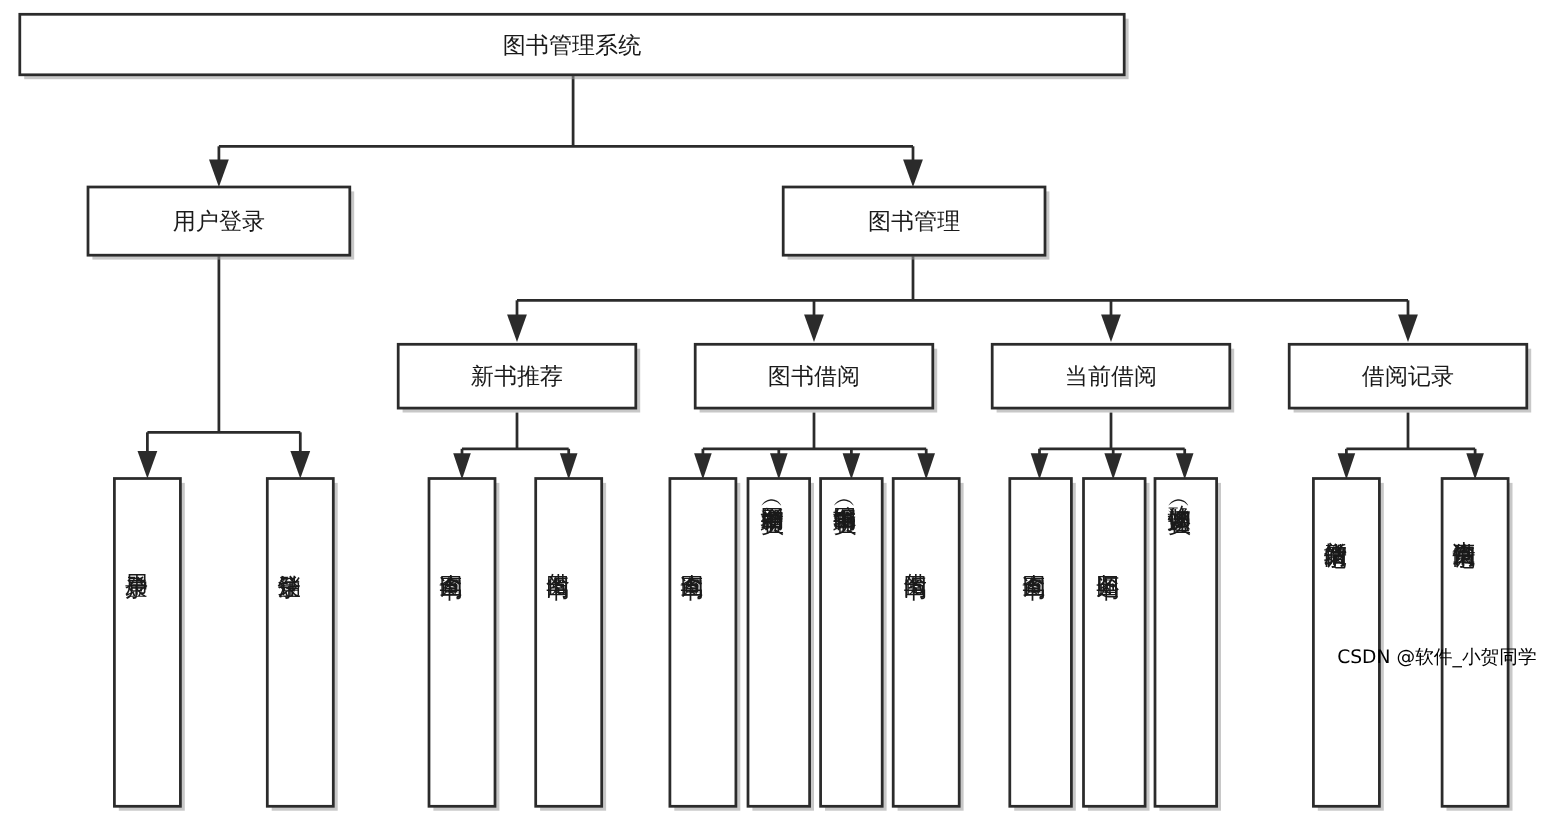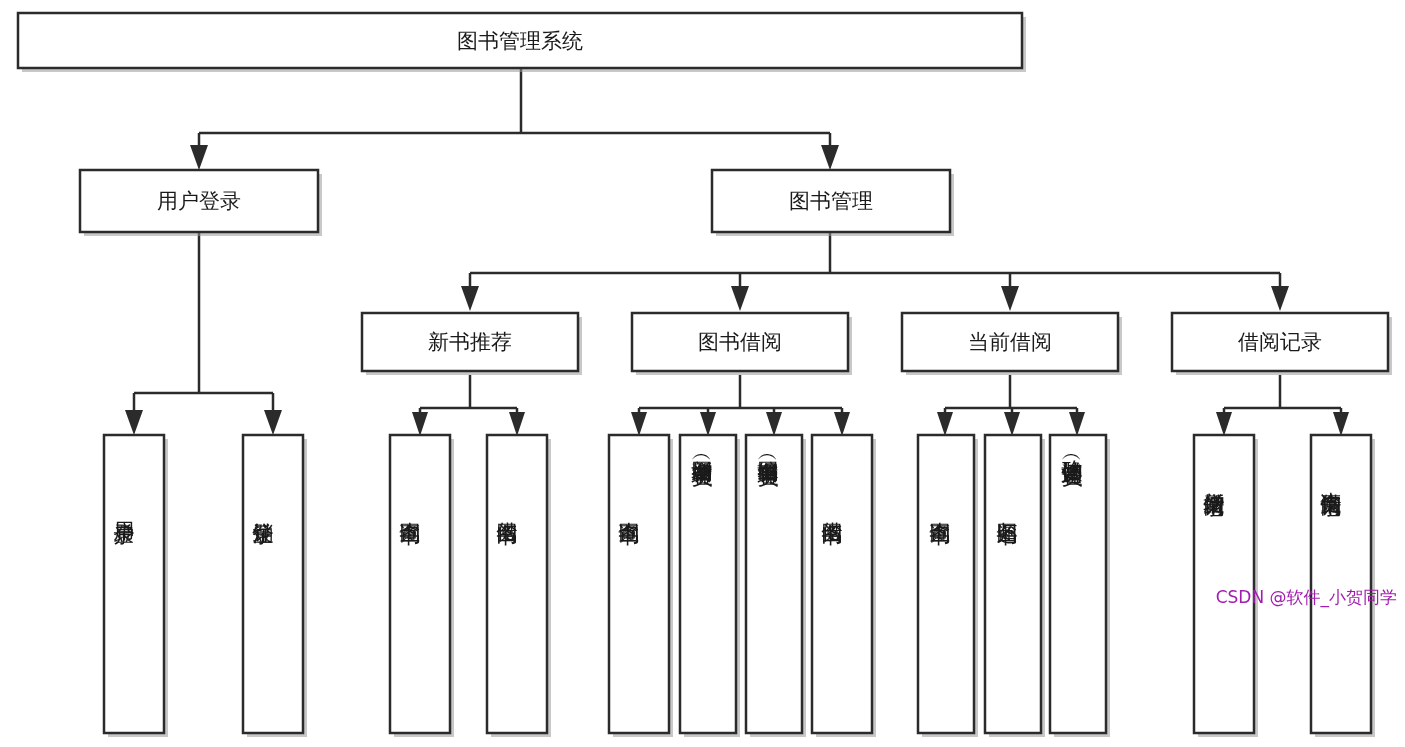"CSDN @软件_小贺同学" .watermark { color: #a21caf -> #000000 }
